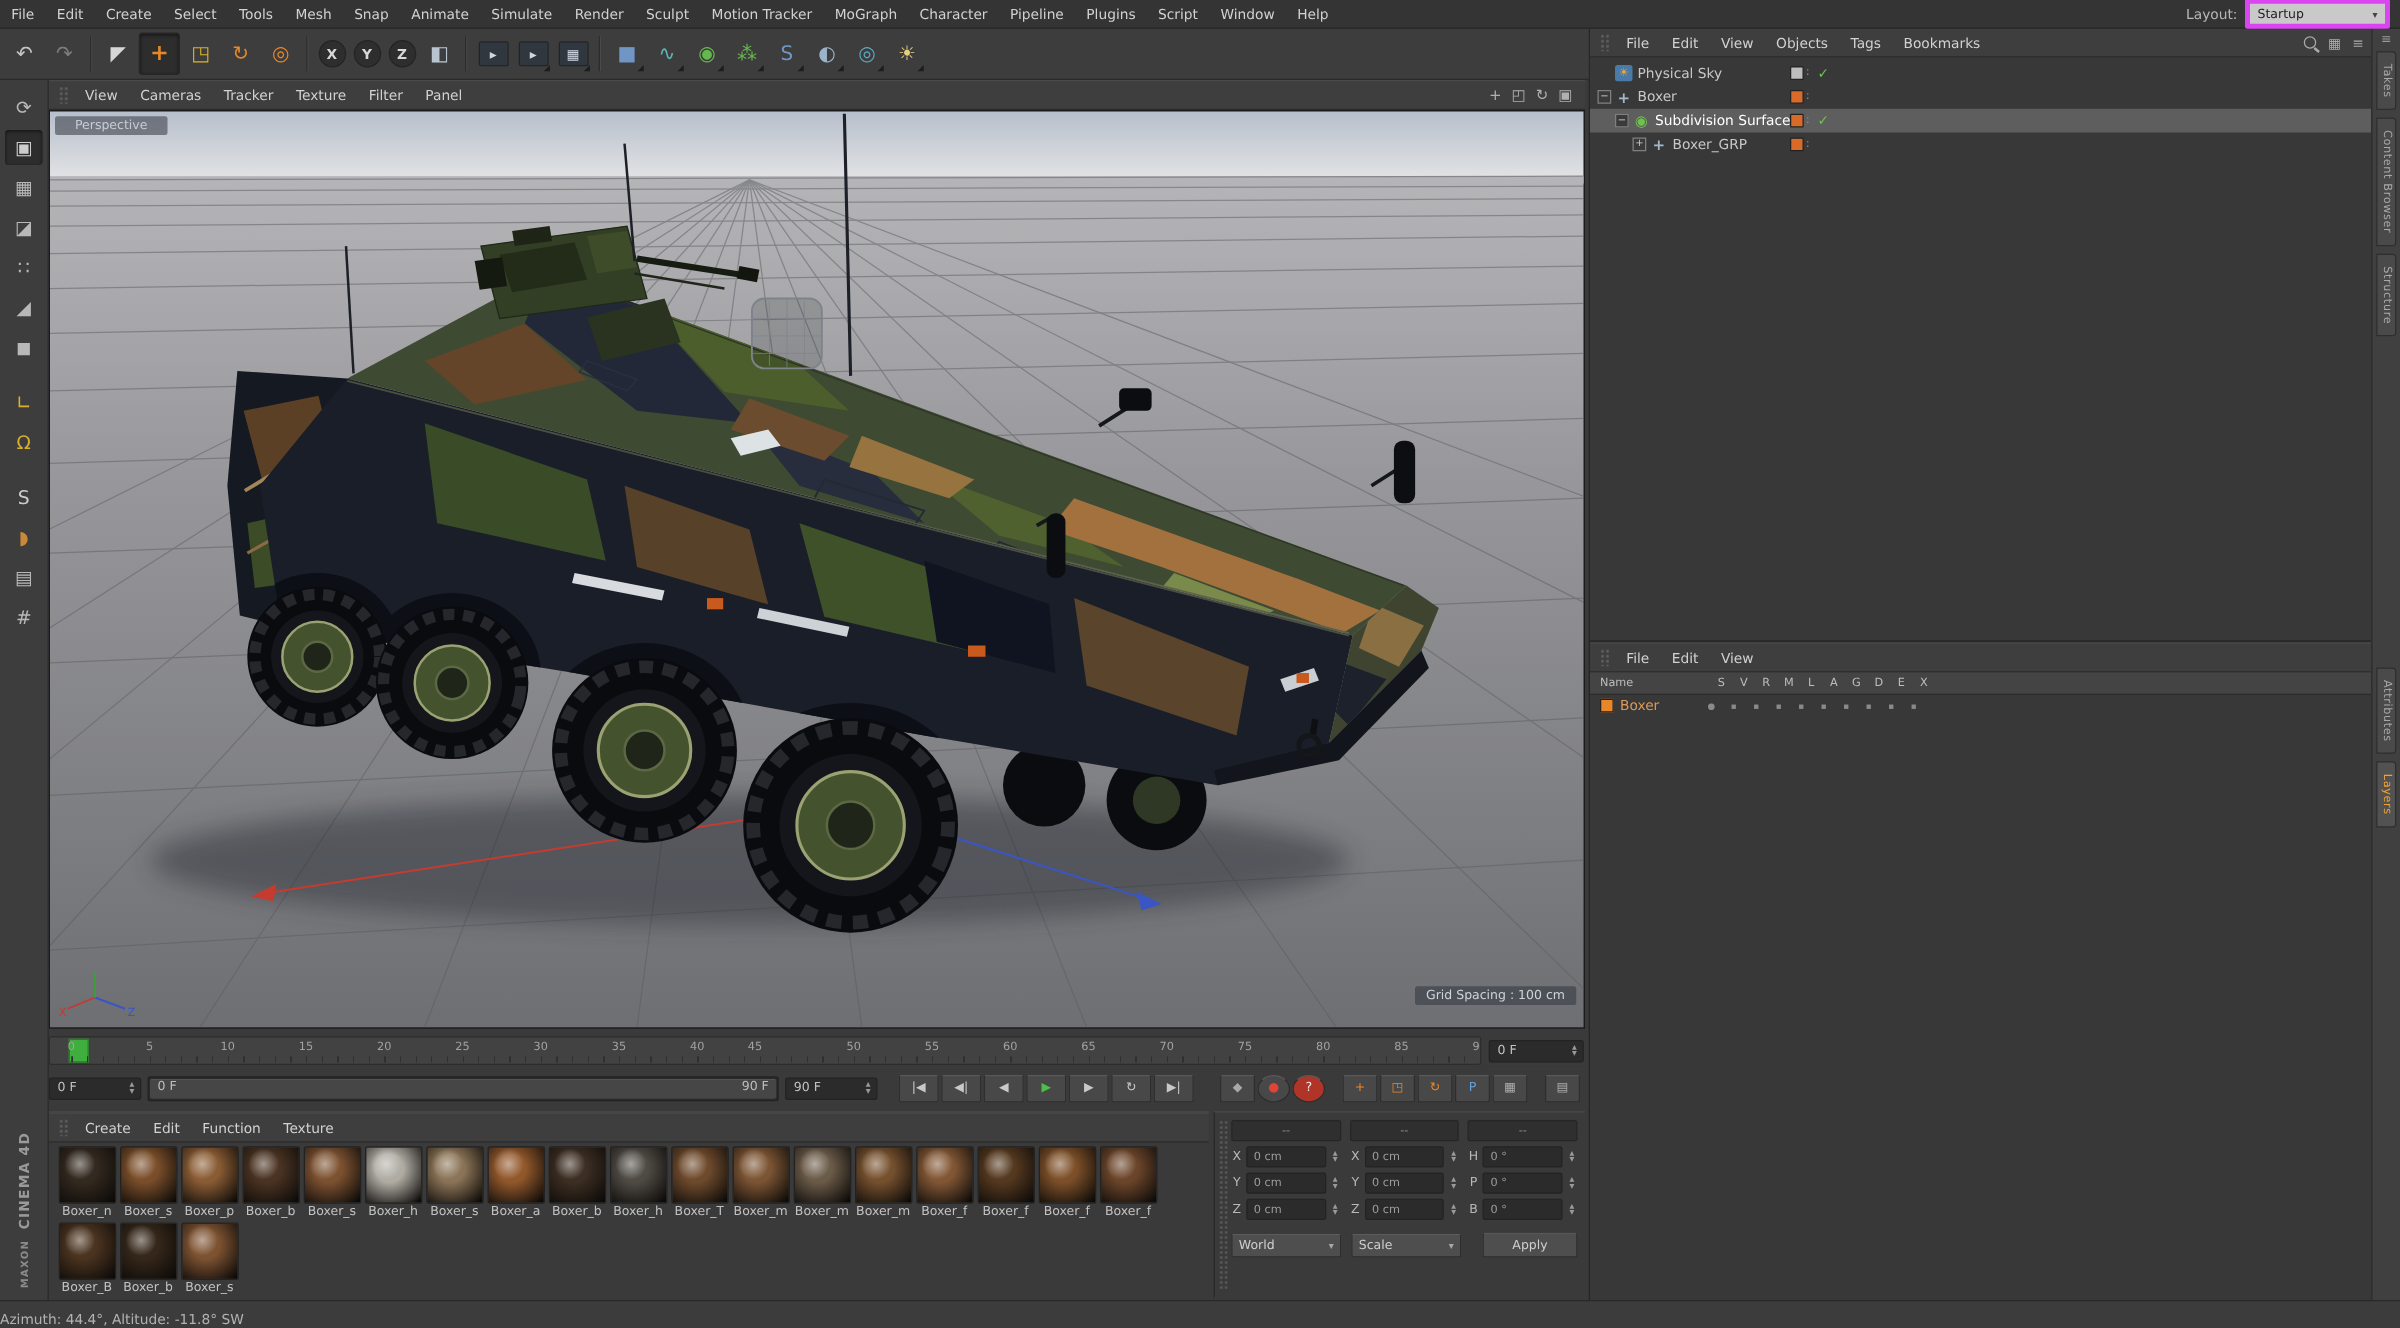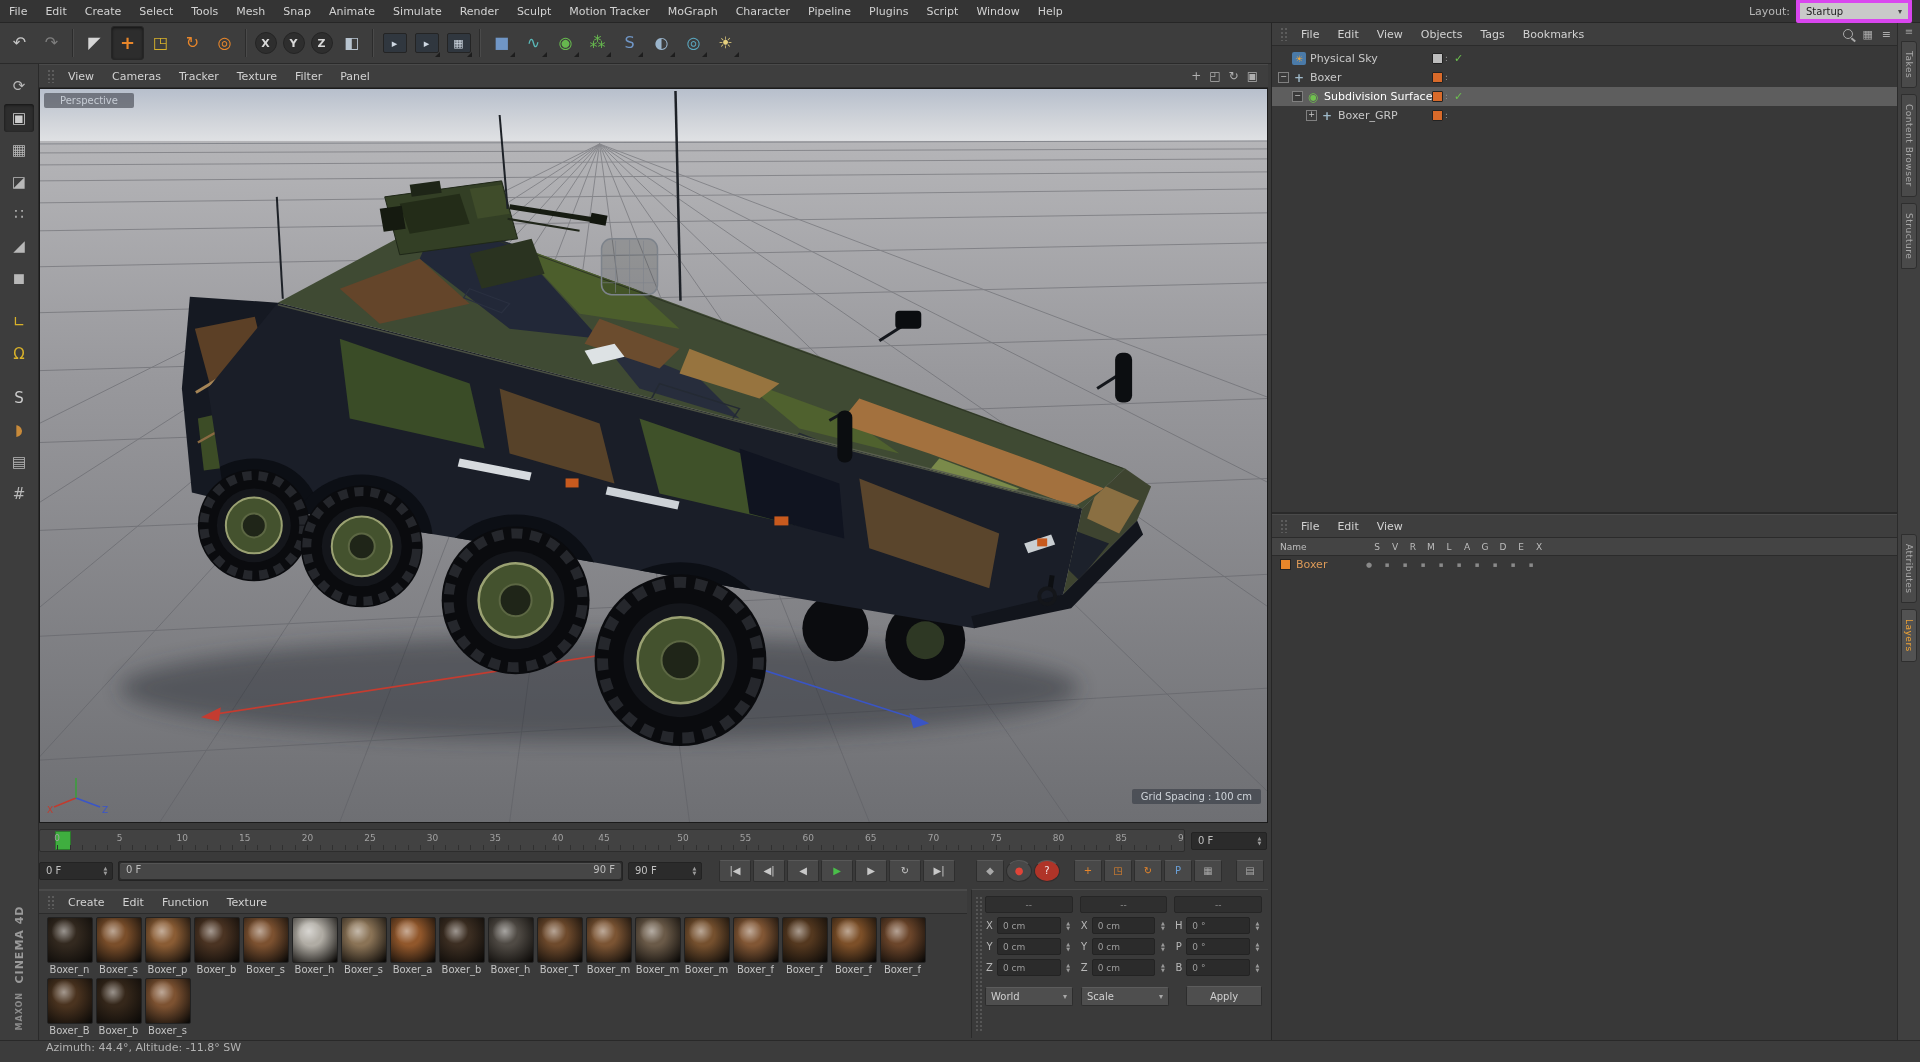"Azimuth: 44.4°, Altitude: -11.8° SW" #statusbar { align-items: flex-start -> flex-end; padding-left: 46px -> none }
